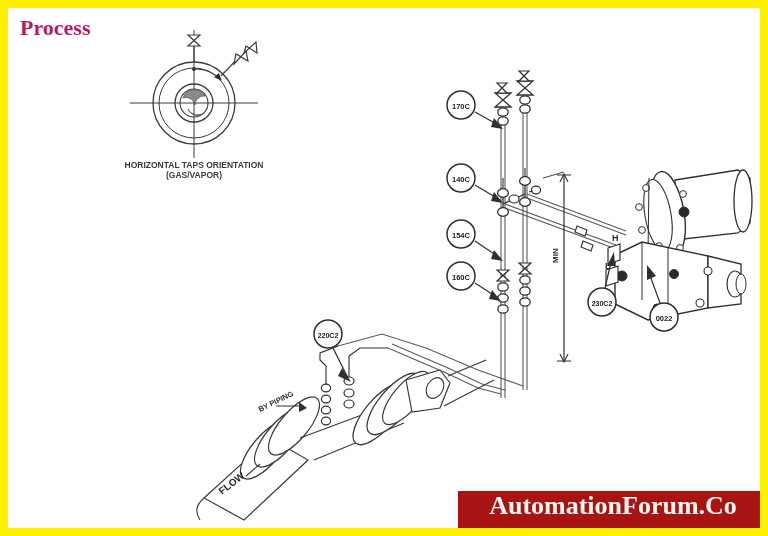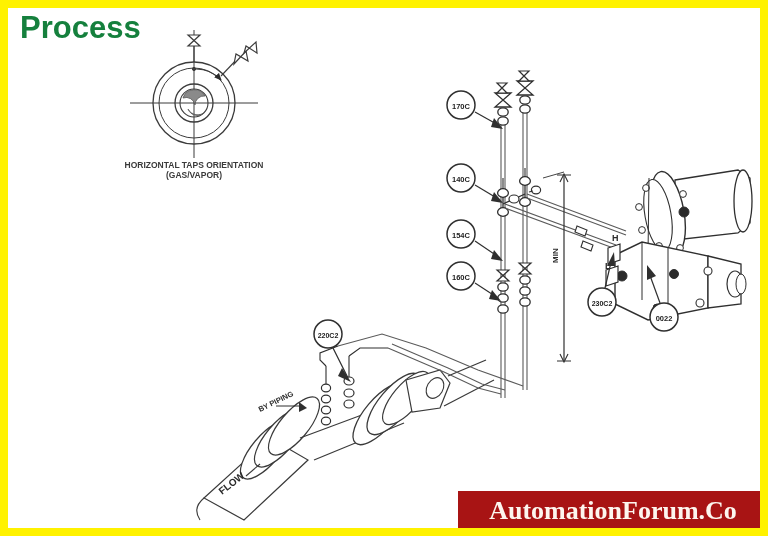"Process" #title-block .title-line { color: #15803d -> #be185d; font-family: Liberation Sans, sans-serif -> Liberation Serif, serif; font-size: 31px -> 22px }
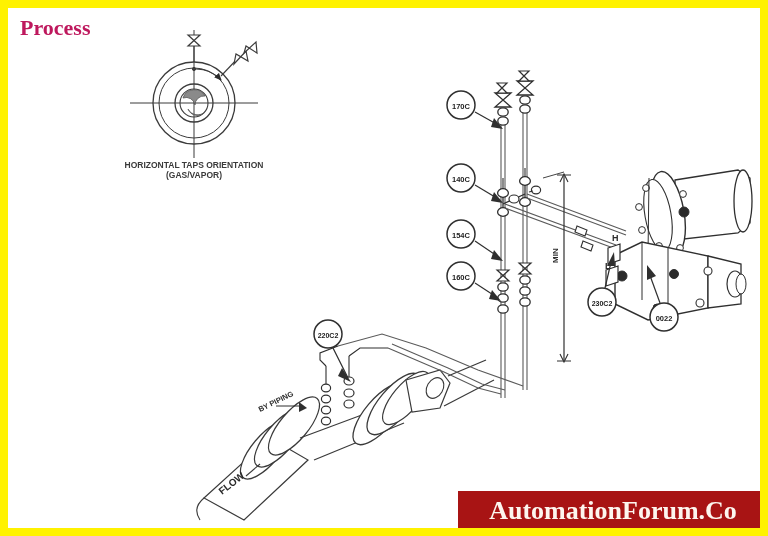"AutomationForum.Co" #footer-banner { align-items: center -> none }
